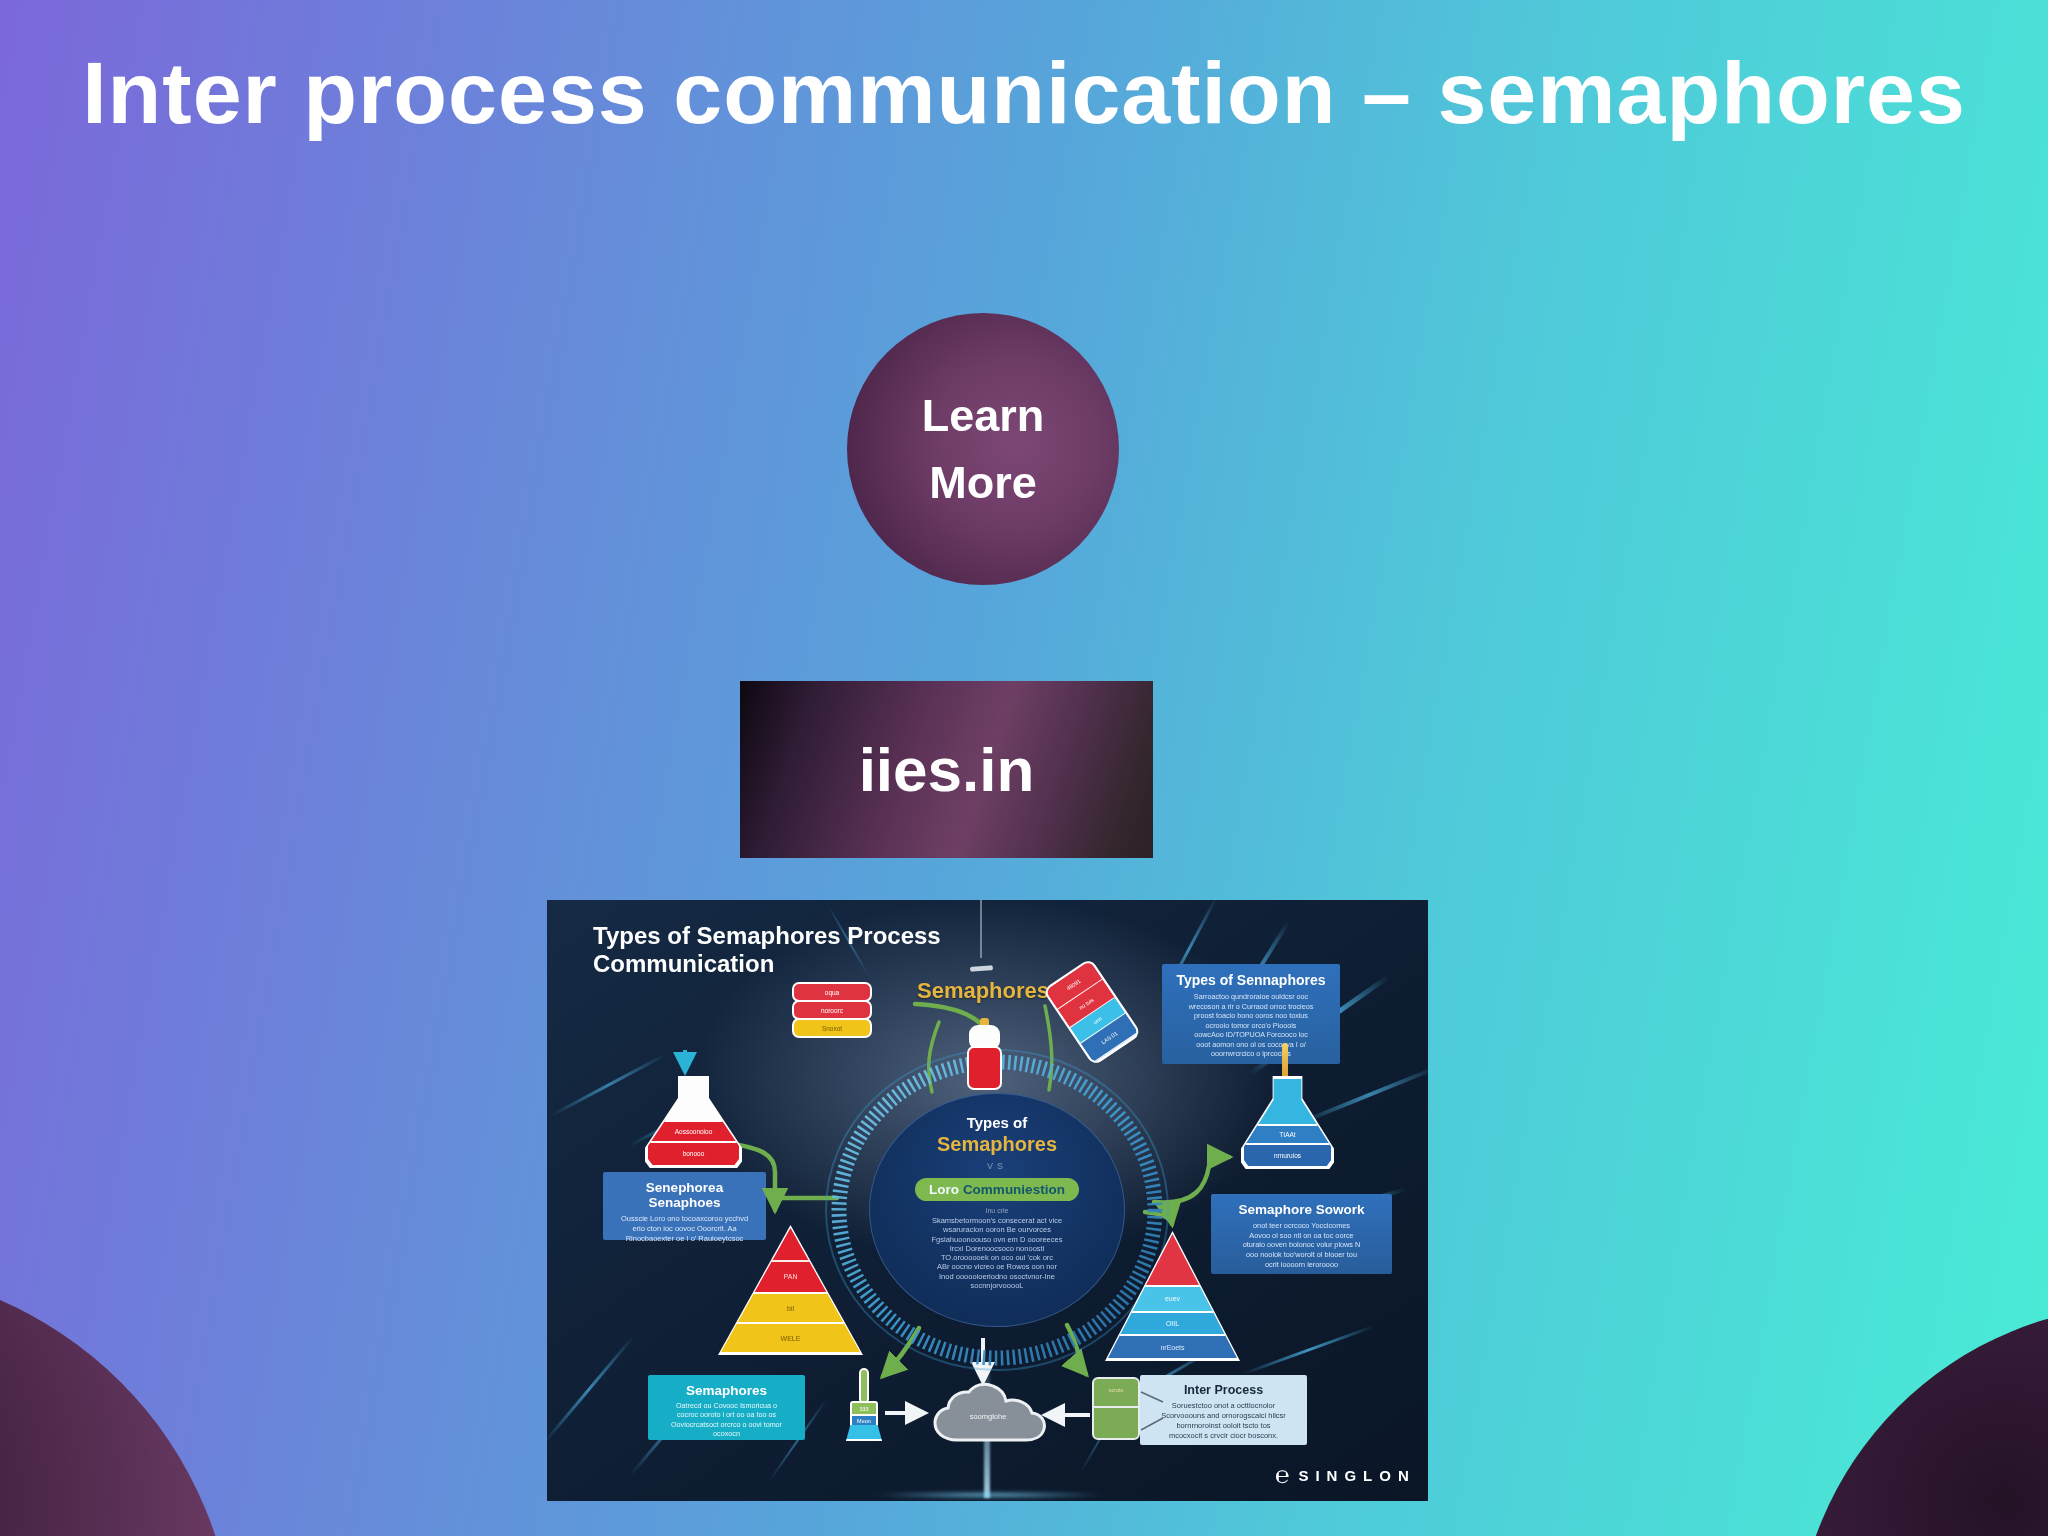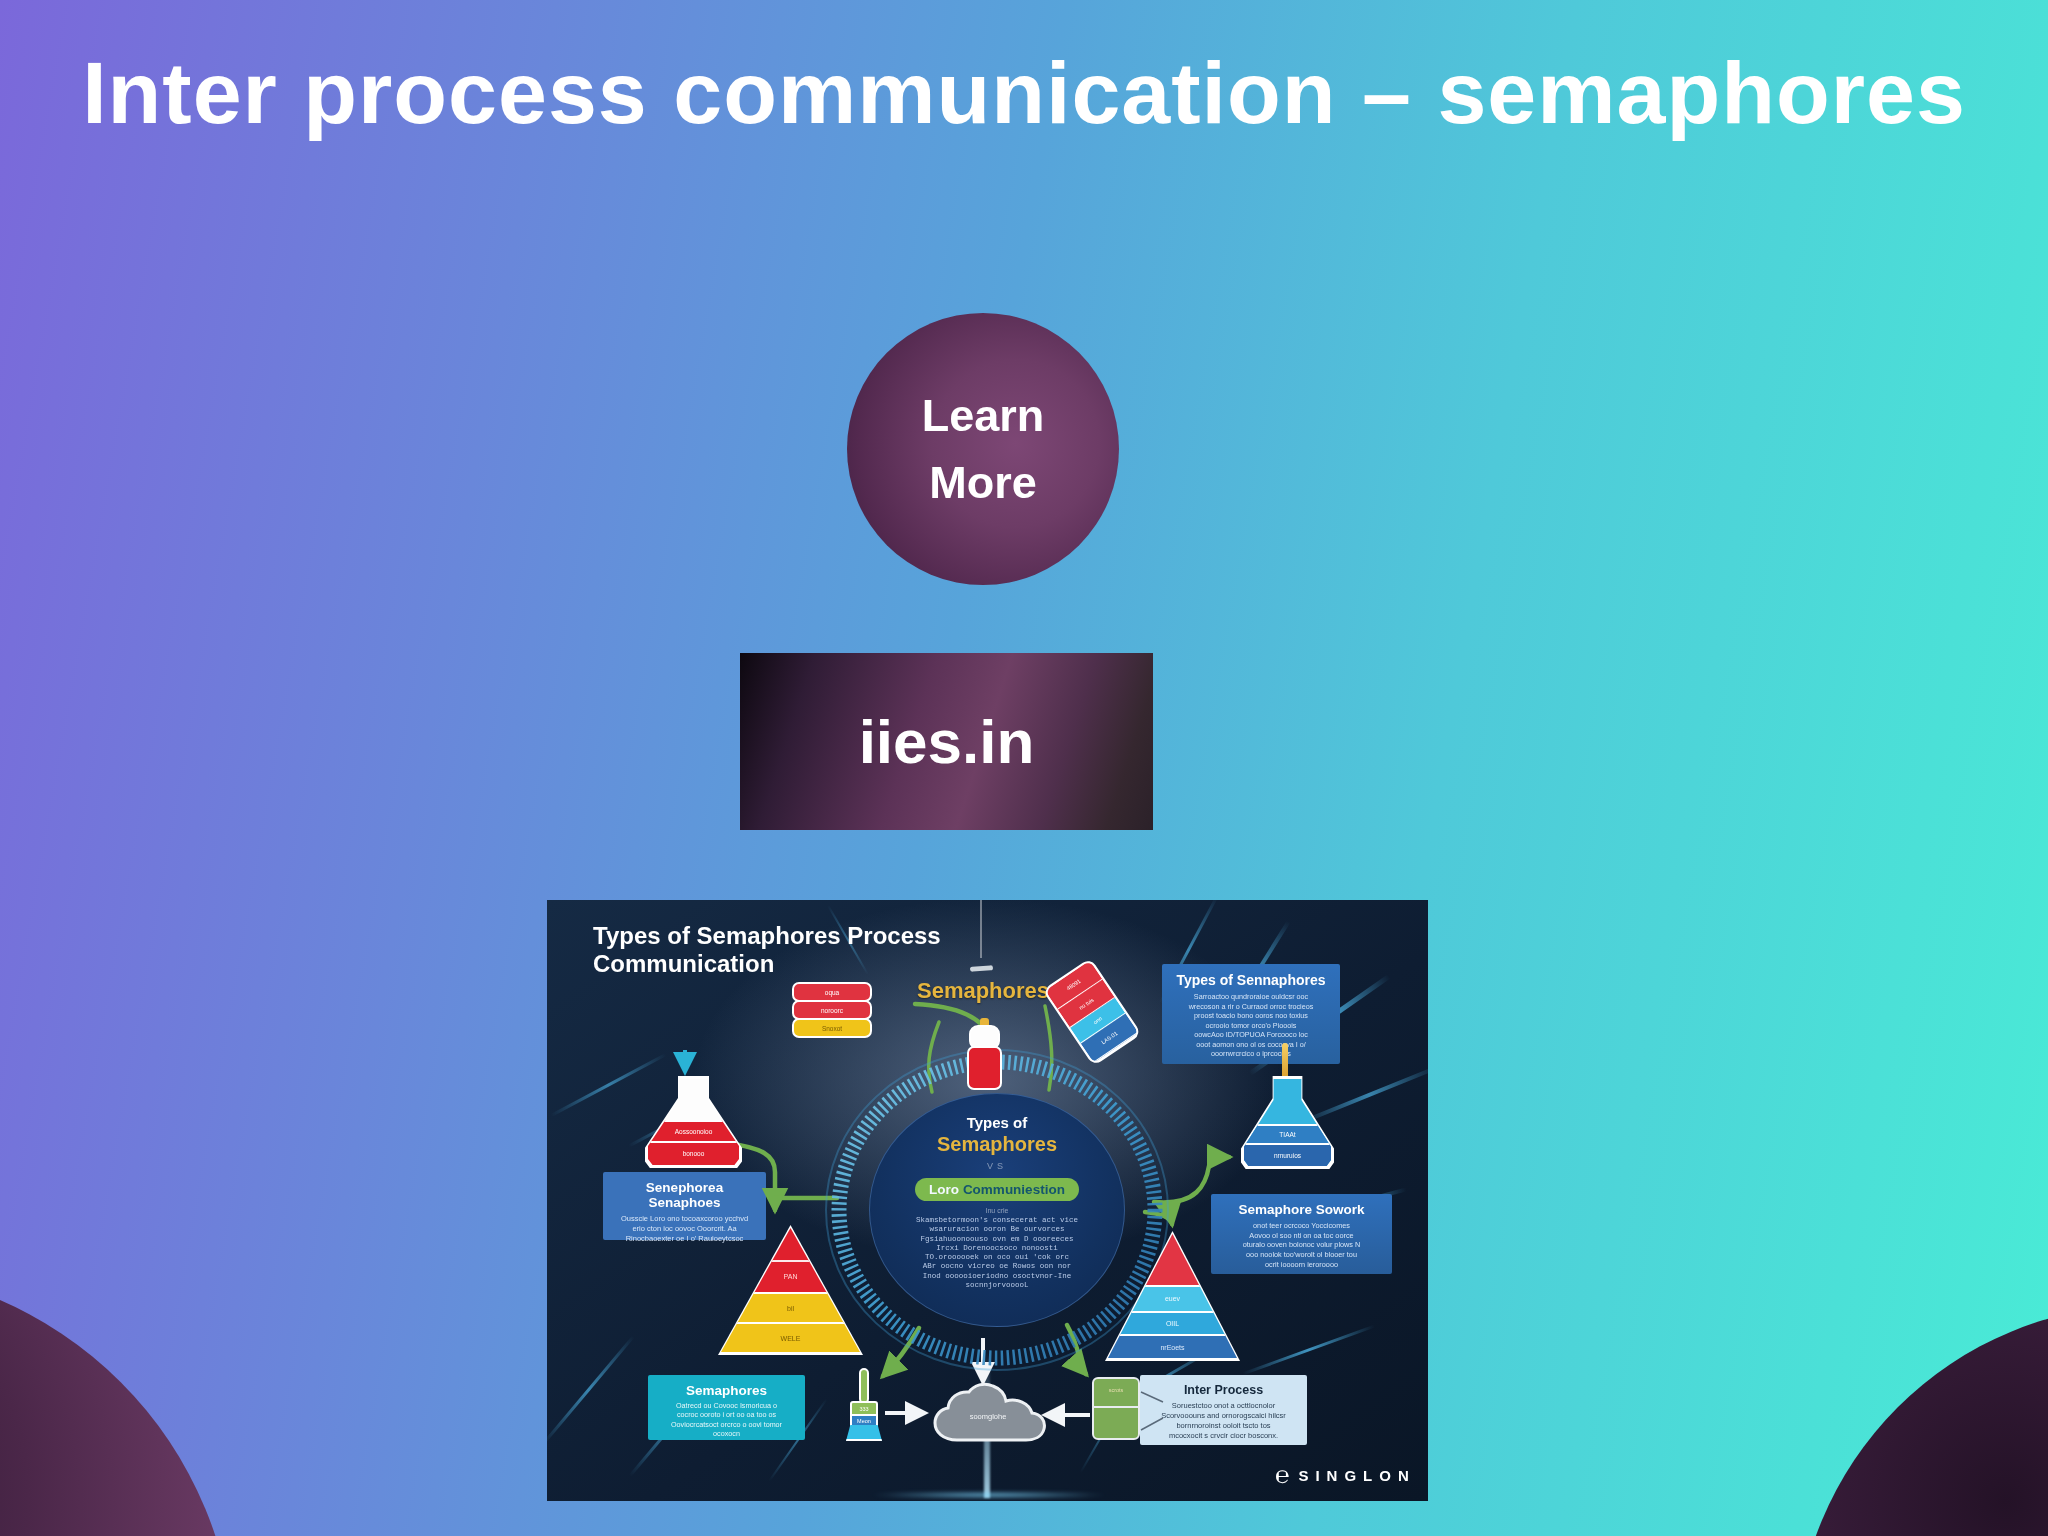"iies.in" .site-pill { top: 653px -> 681px }
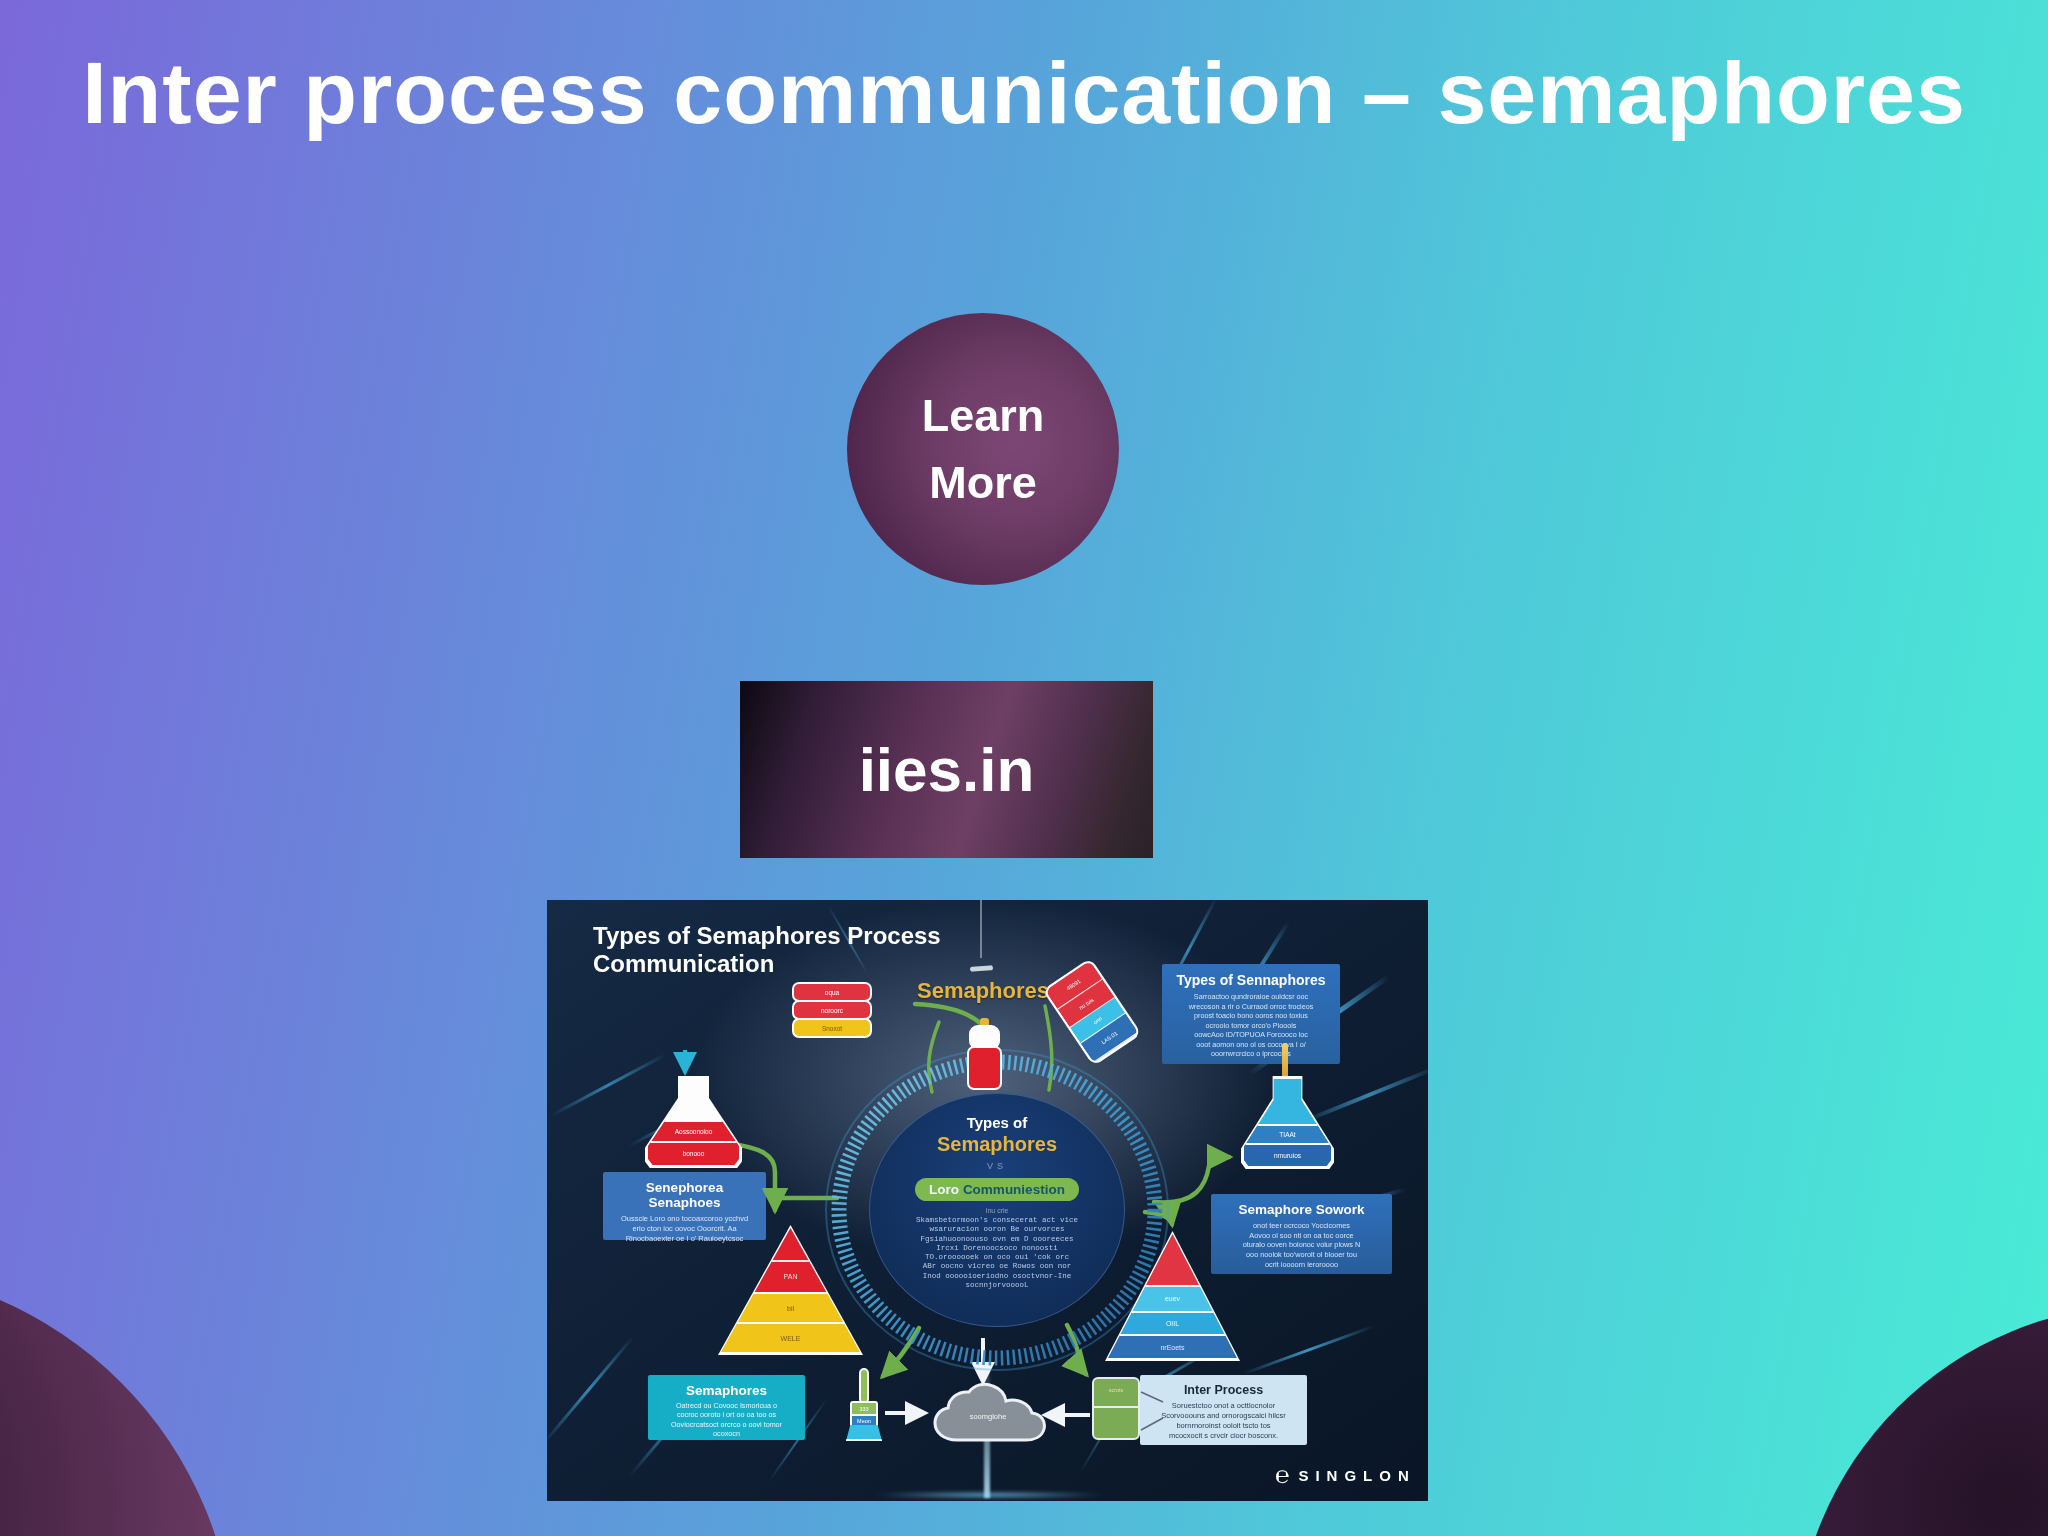"Skamsbetormoon's consecerat act vice" .cc-para span { font-family: Liberation Mono, monospace -> none }
